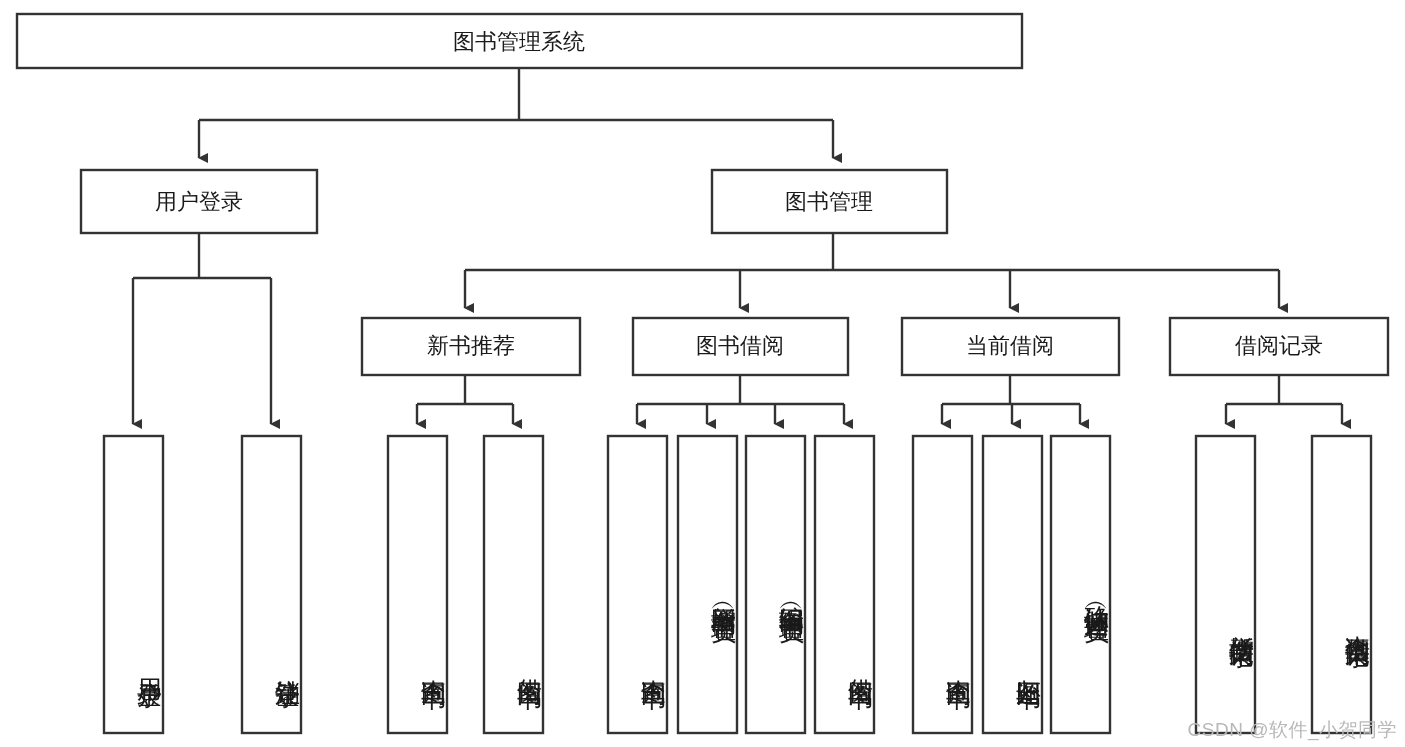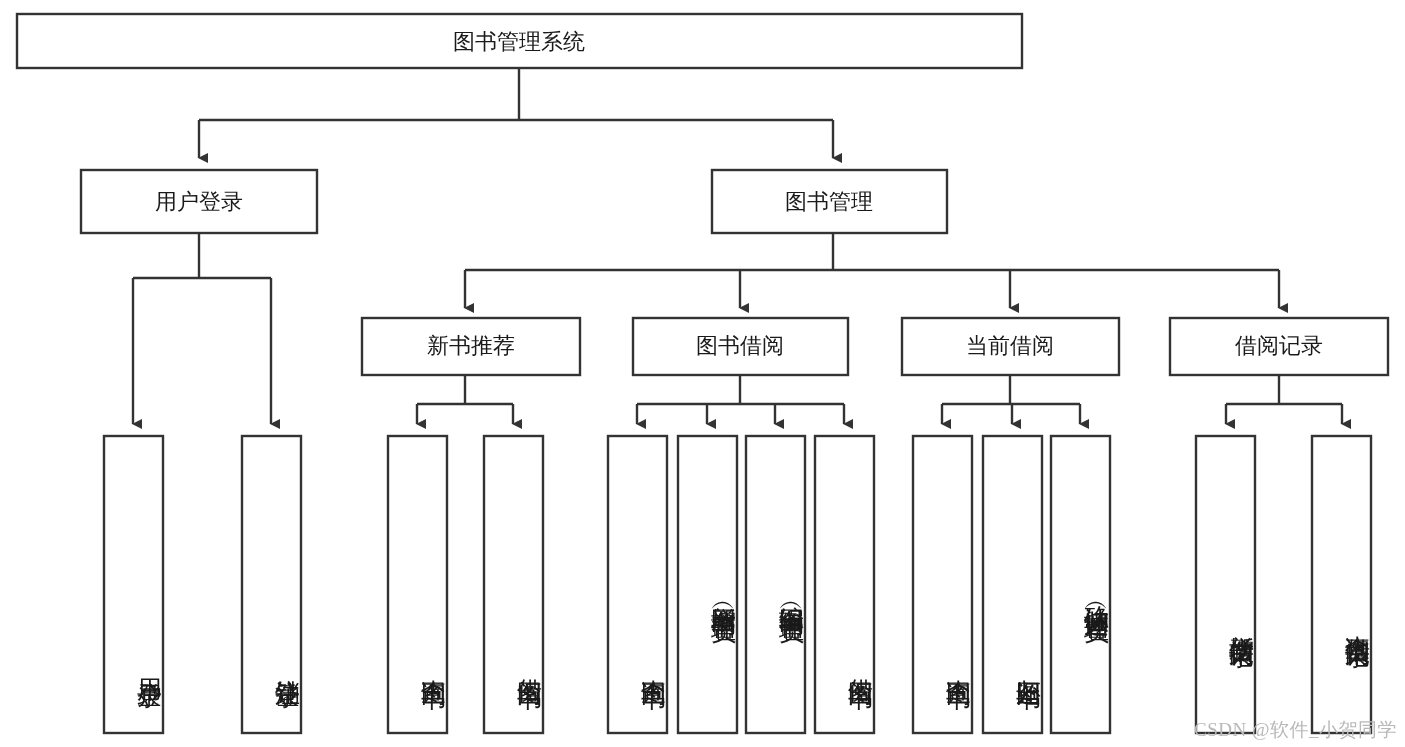"CSDN @软件_小贺同学" .watermark { font-family: Liberation Serif, serif -> Liberation Sans, sans-serif }
